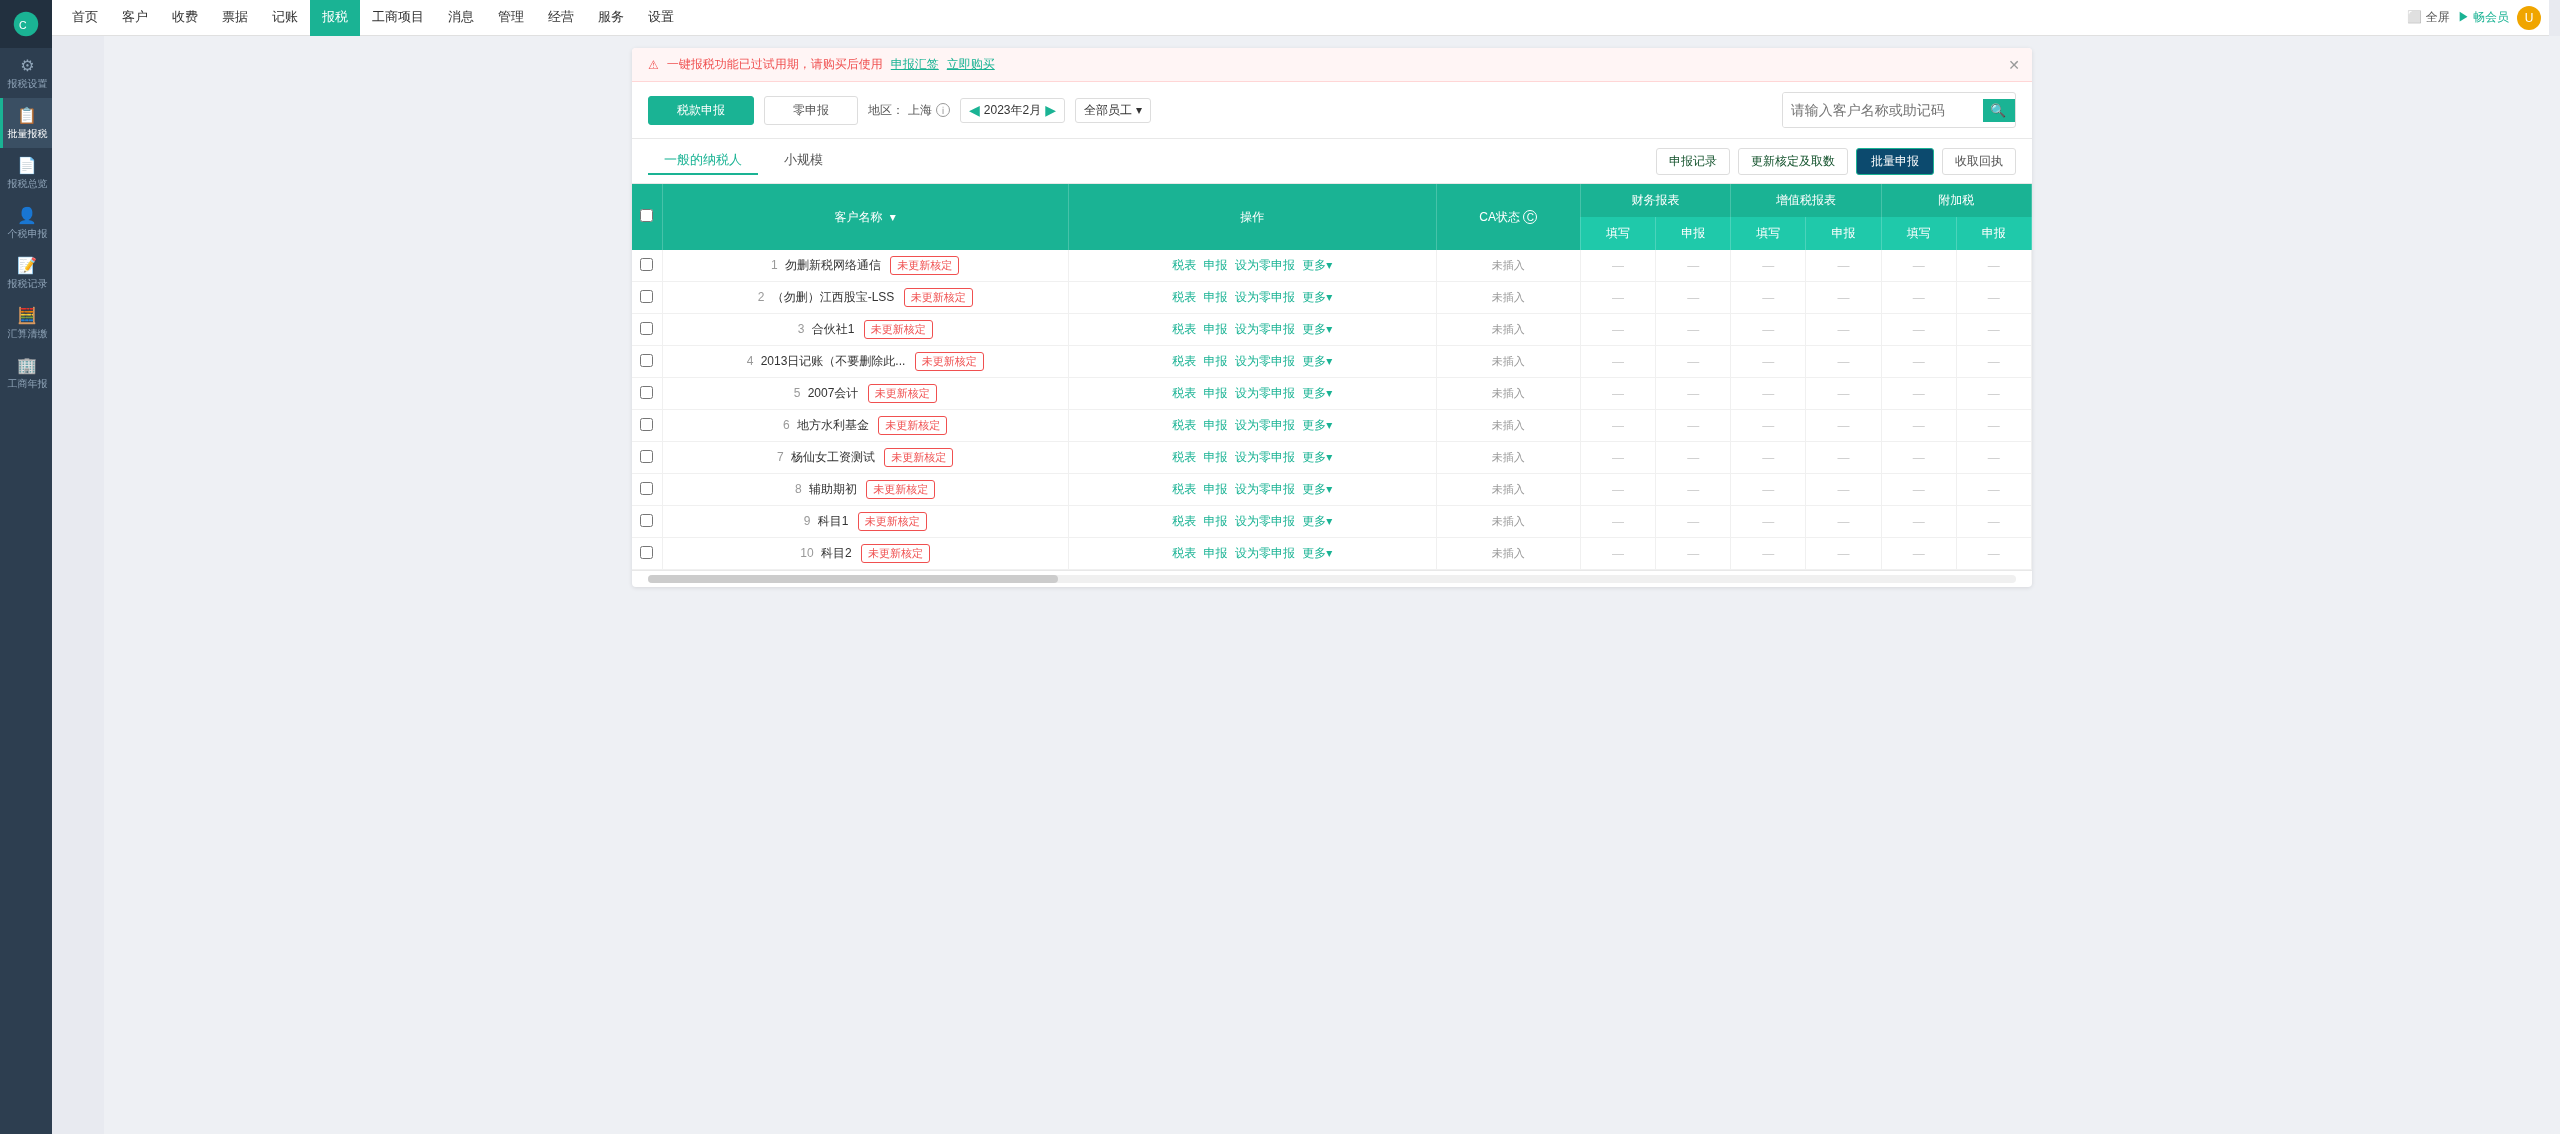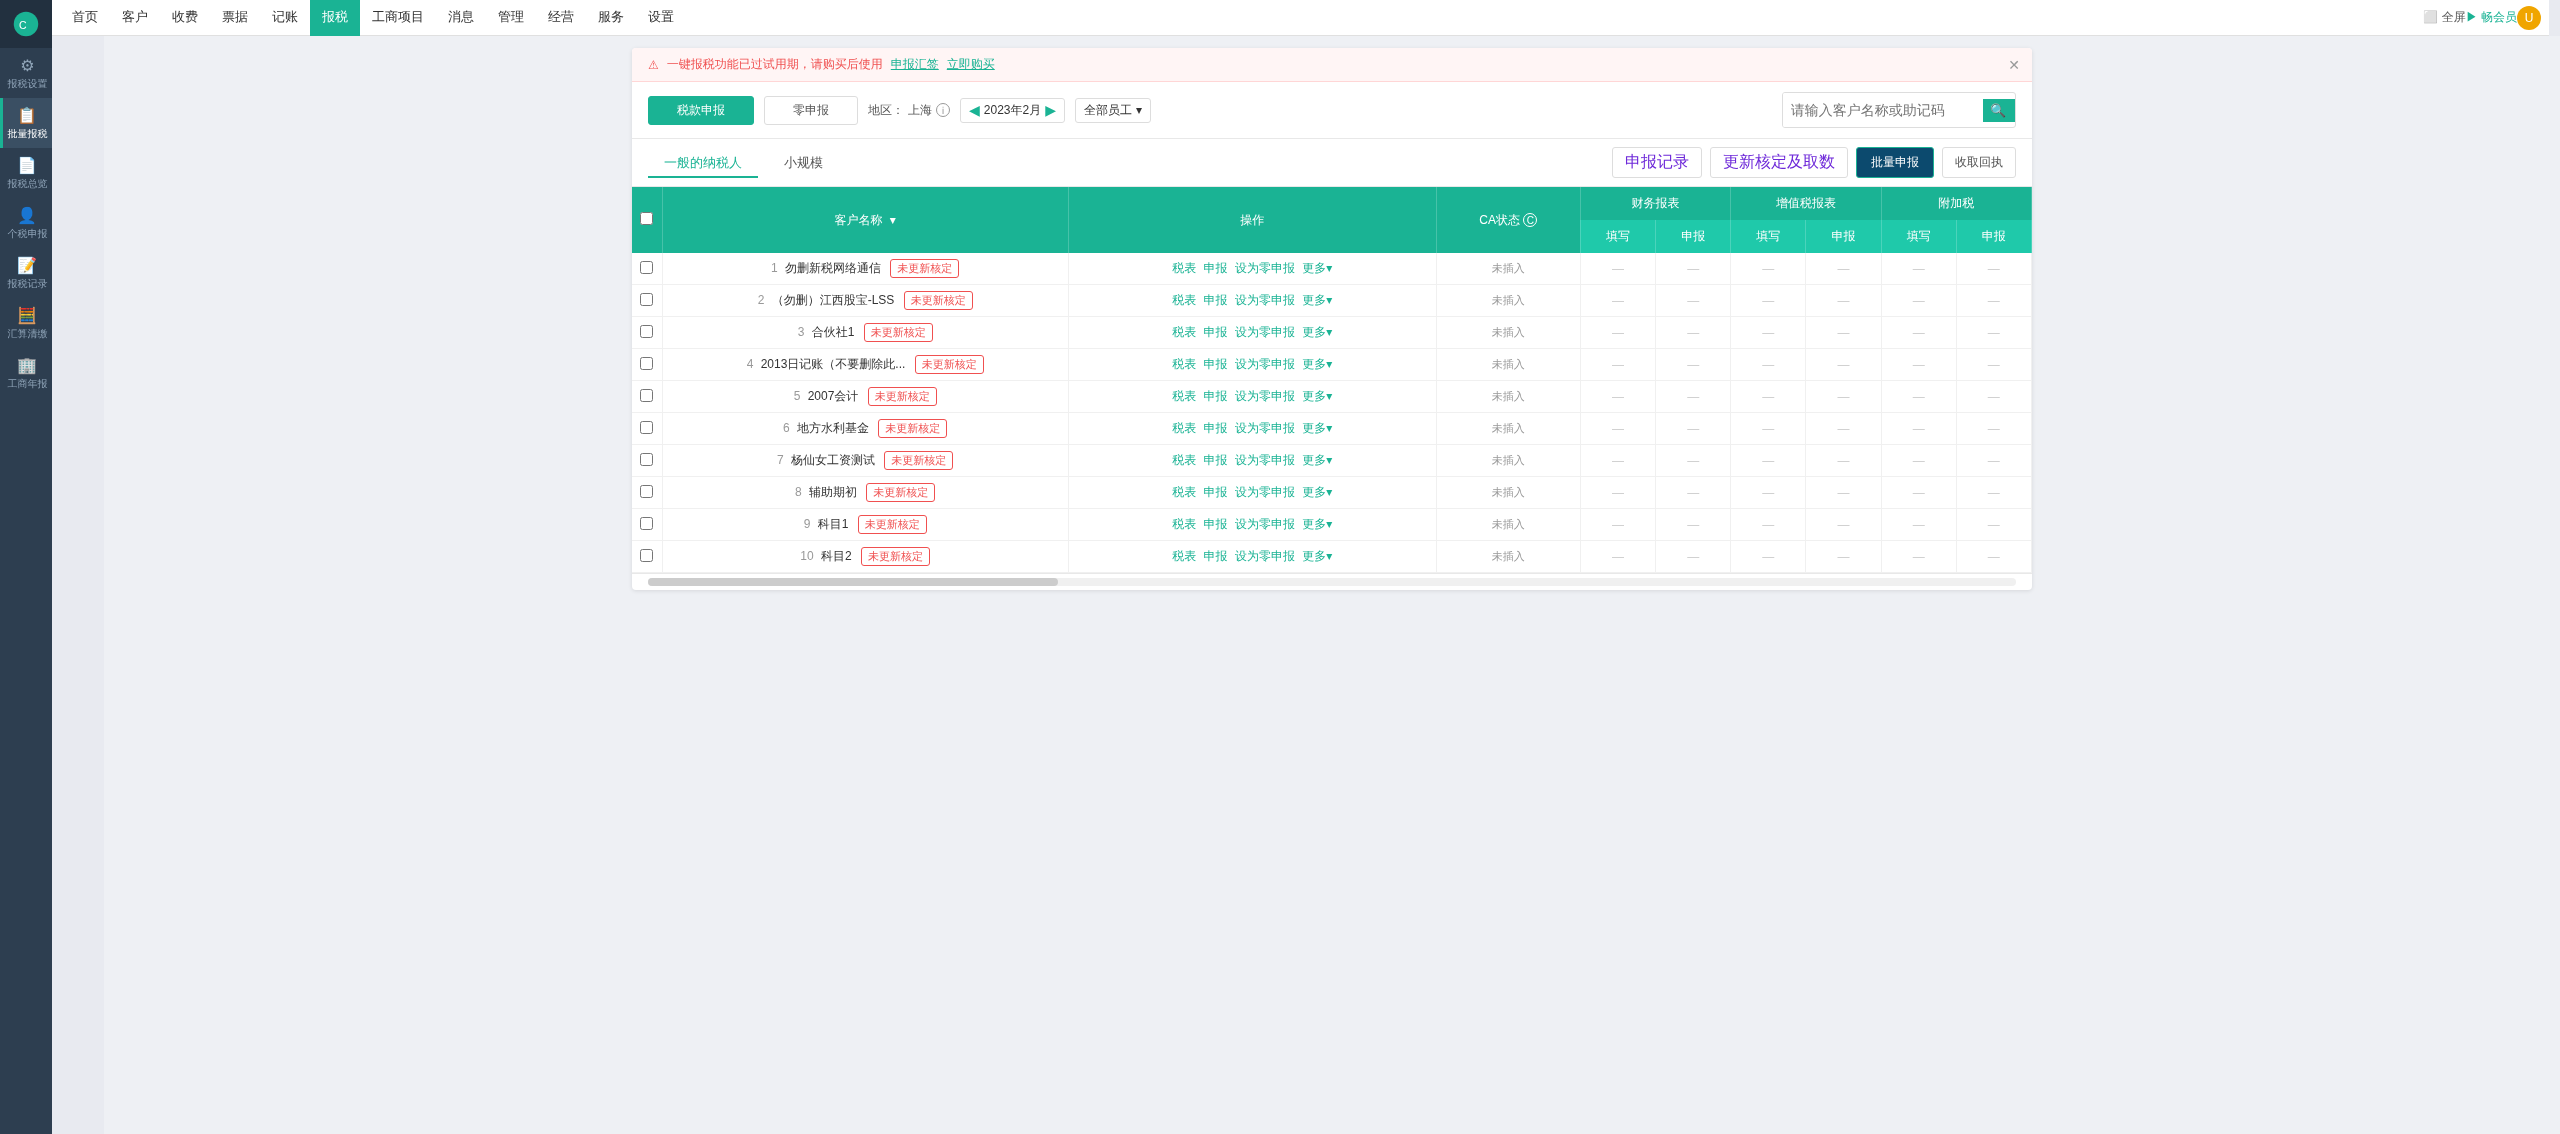"⬜ 全屏" .top-nav-right { gap: none -> 8px }
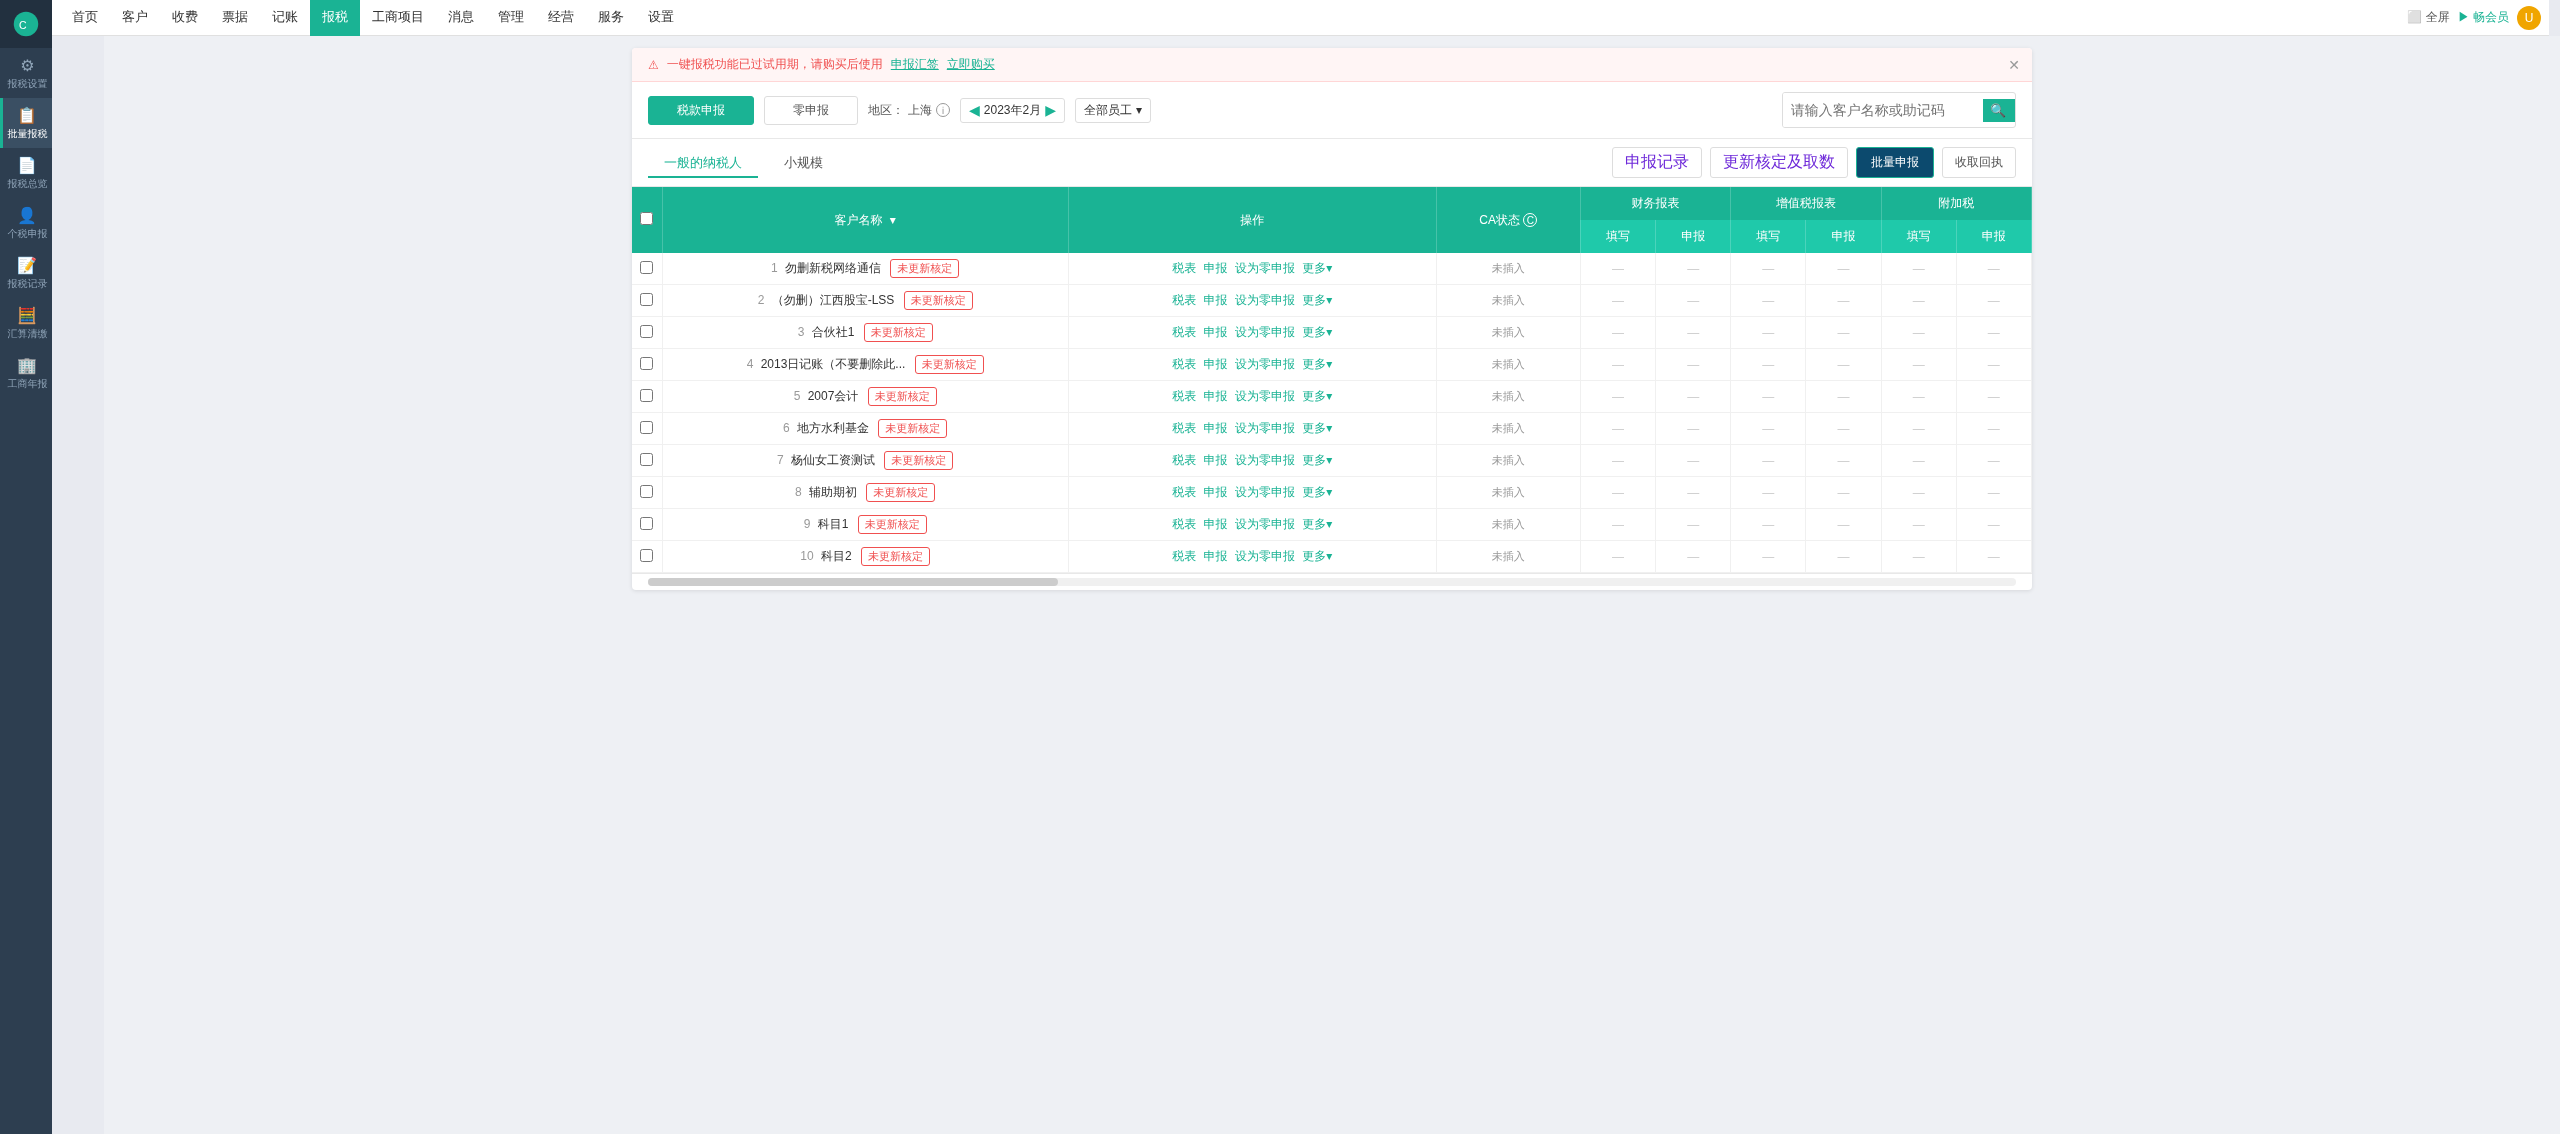"申报记录" .btn-outline { color: #6d28d9 -> #14532d; font-size: 16px -> 12px }
